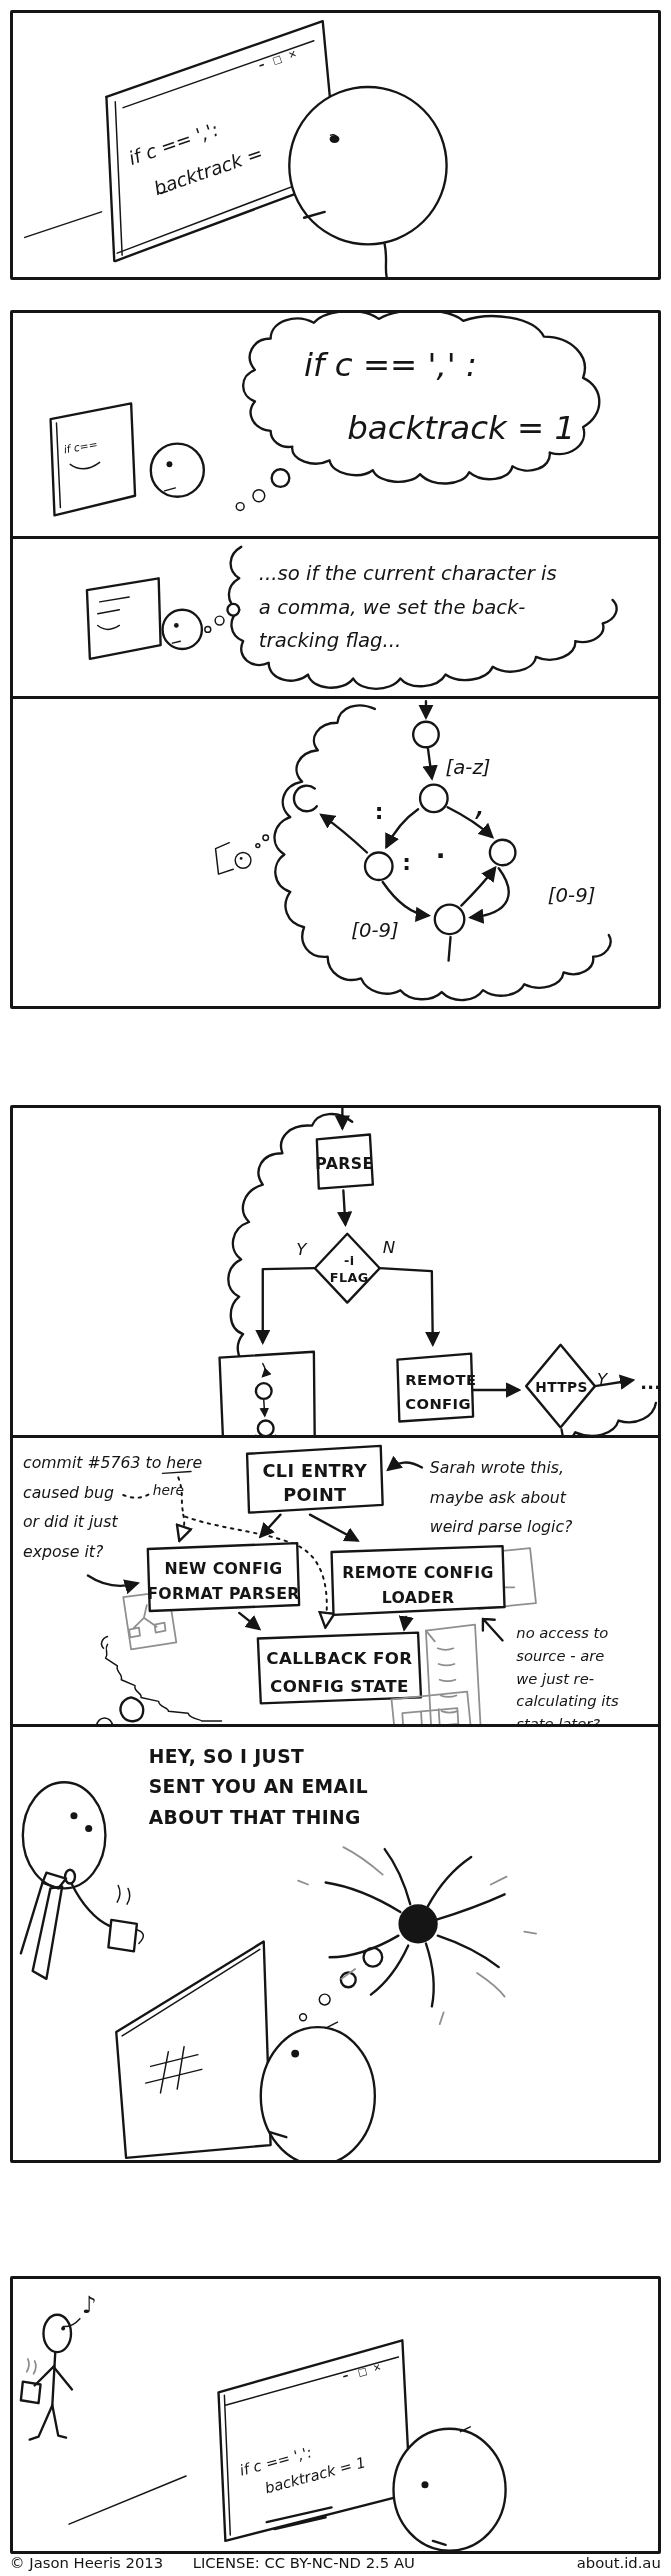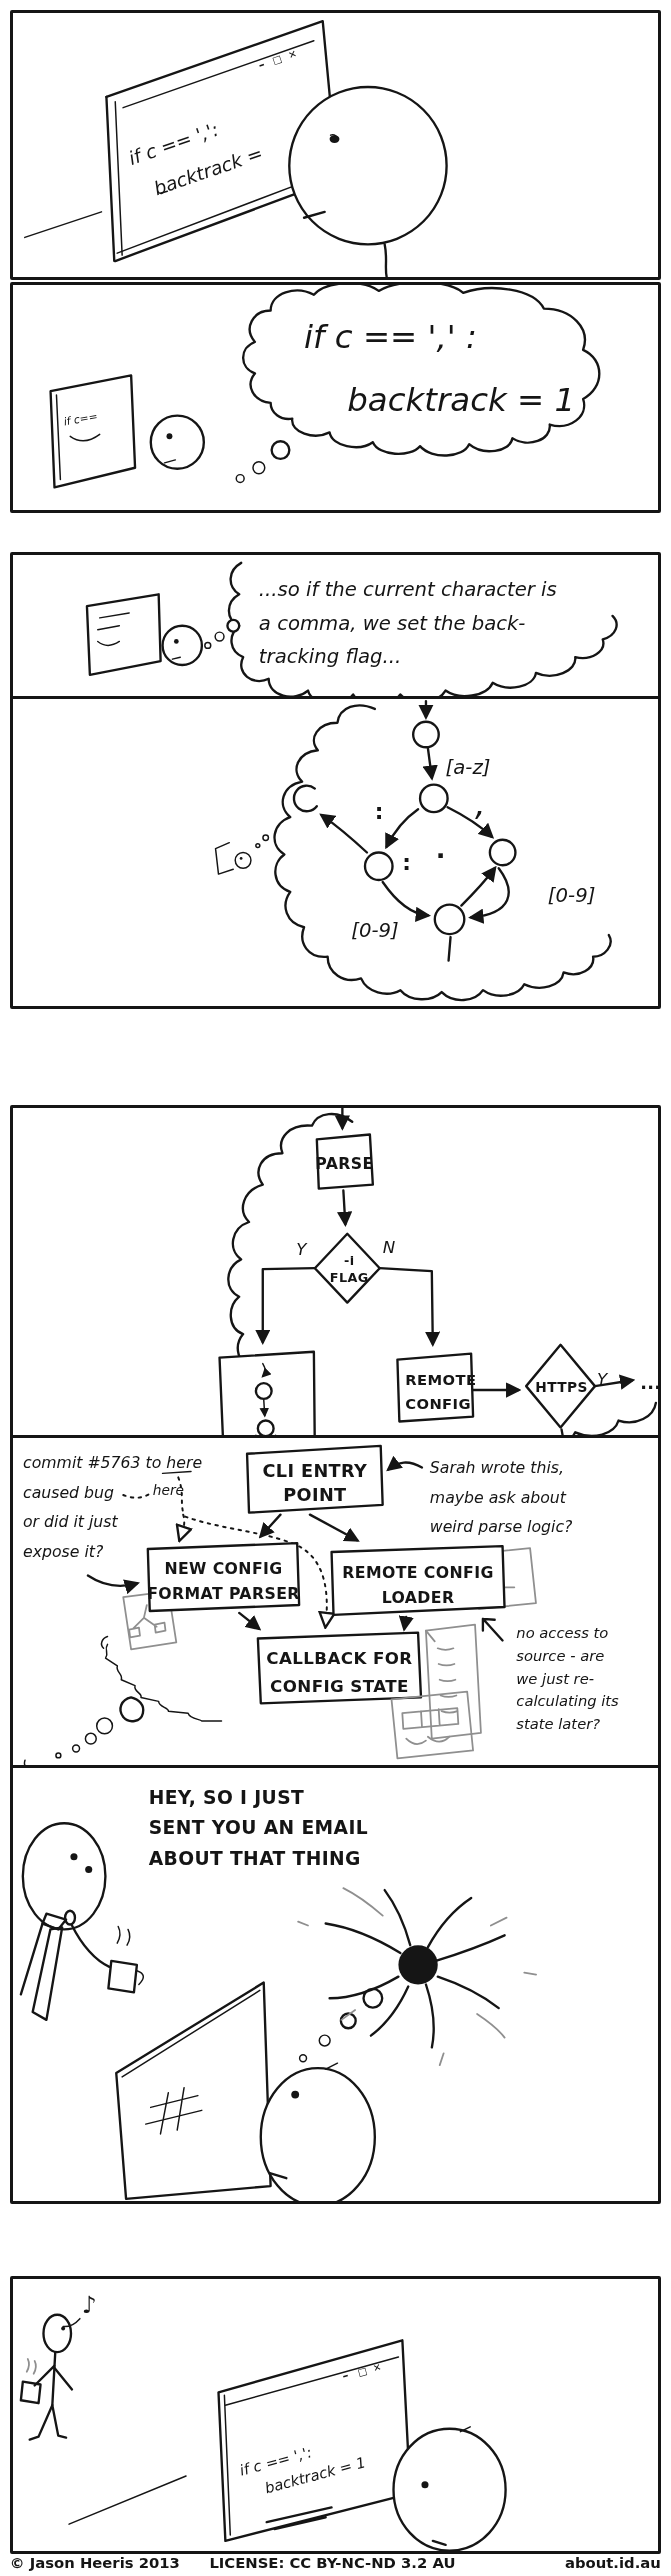"if c == ',' :" div.panel { top: 282px -> 310px }
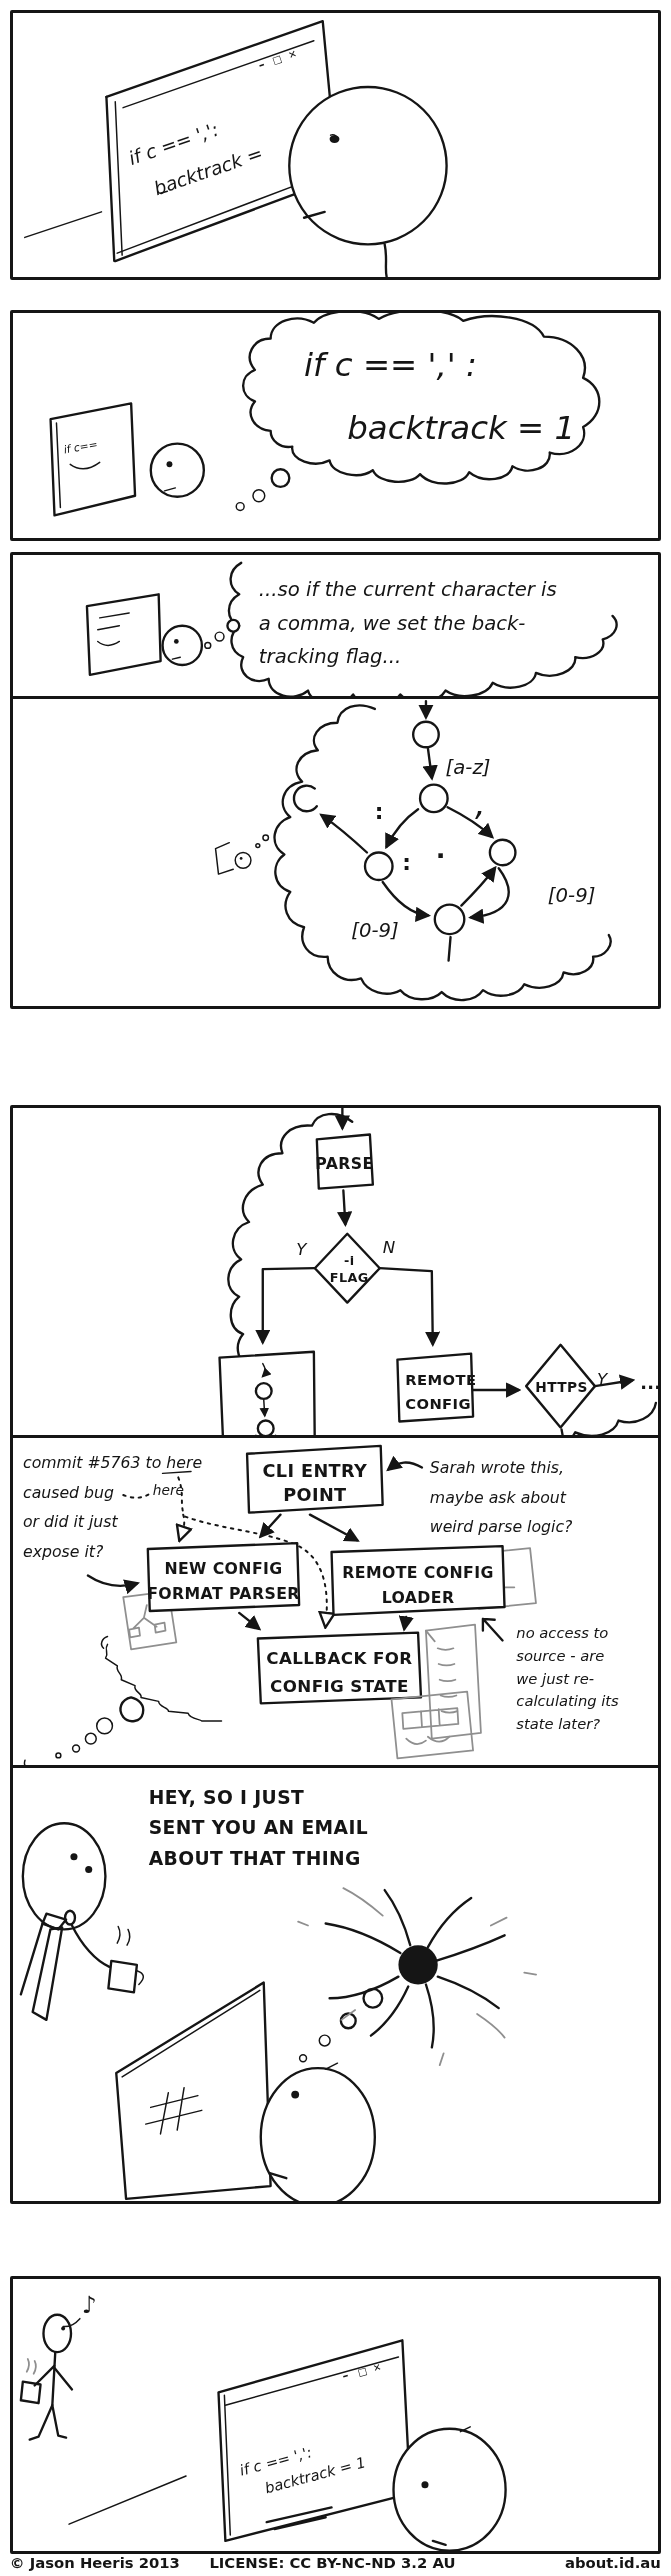"...so if the current character" div.panel { top: 552px -> 536px }
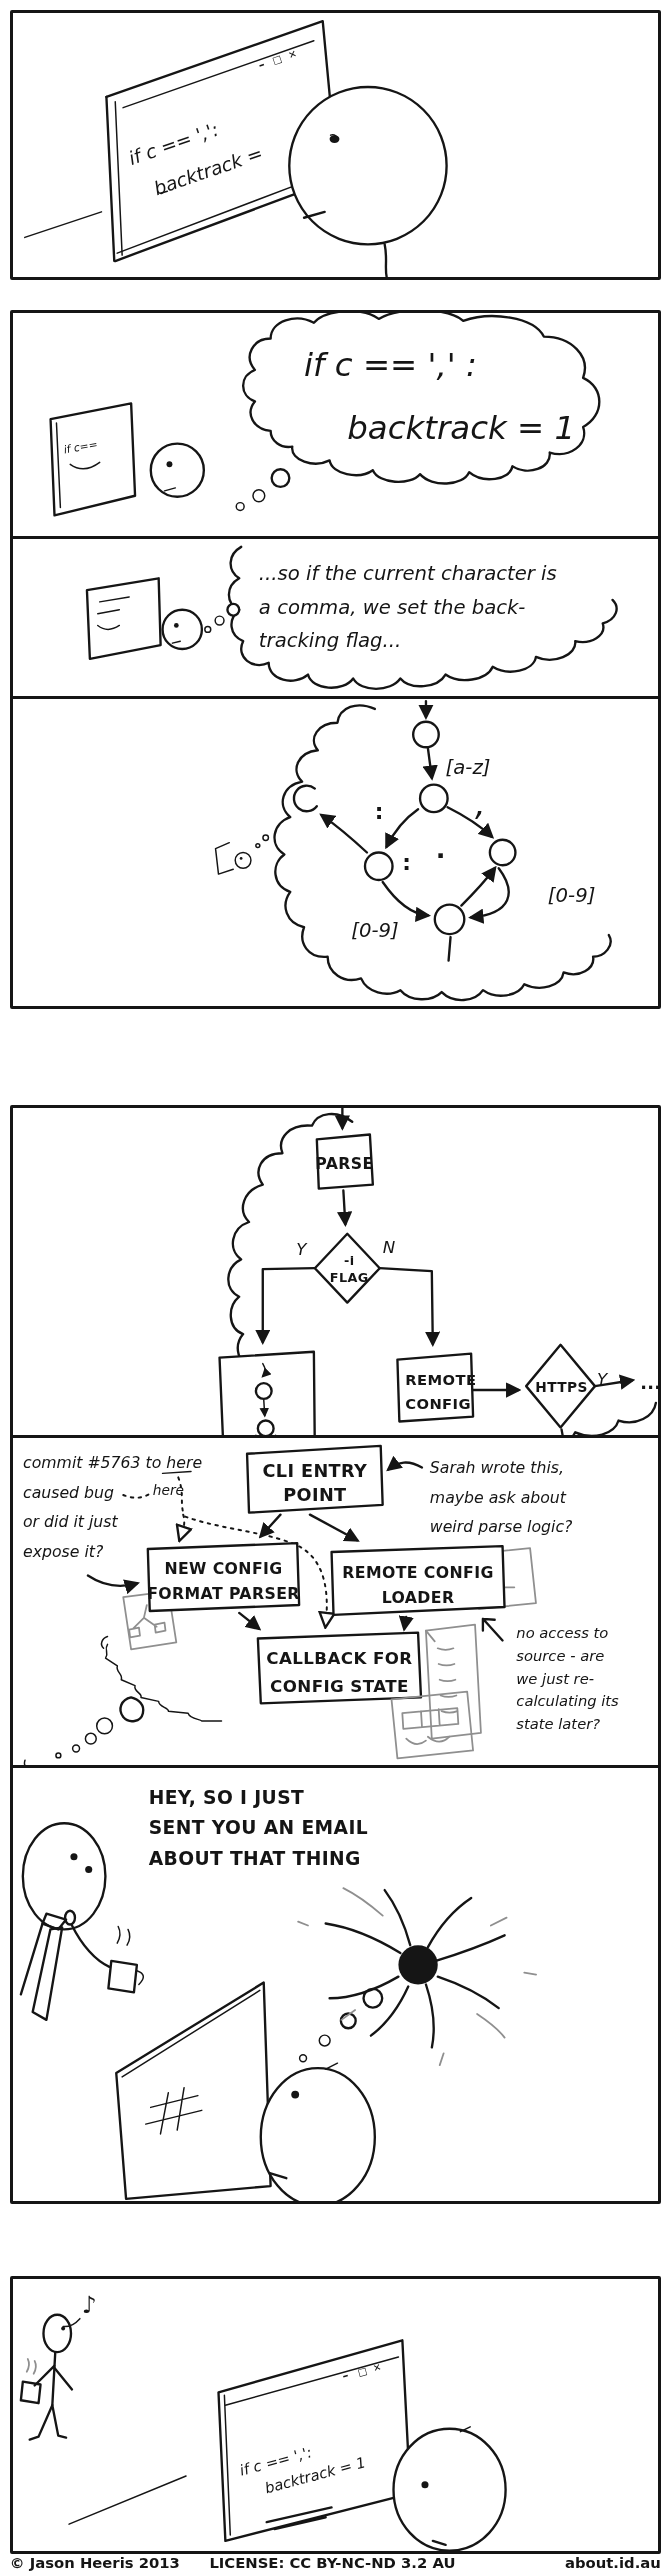"HEY, SO I JUST" div.panel { top: 1765px -> 1724px }
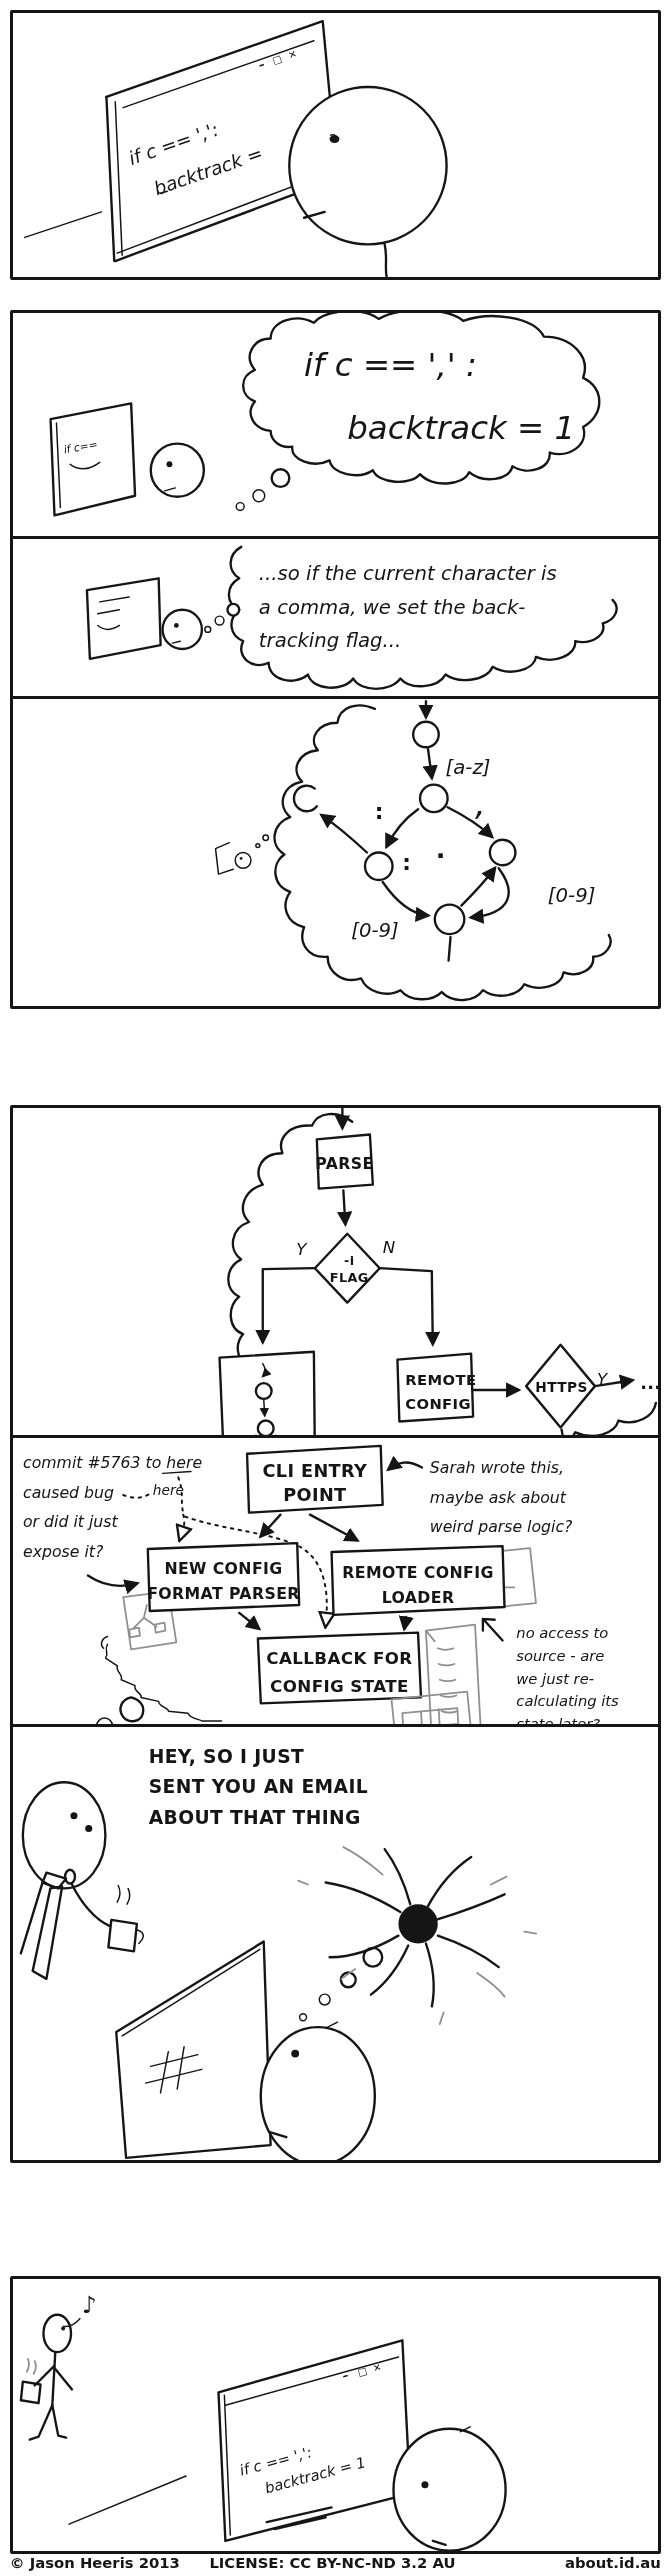"© Jason Heeris 2013" .footer { font-weight: 700 -> 400 }
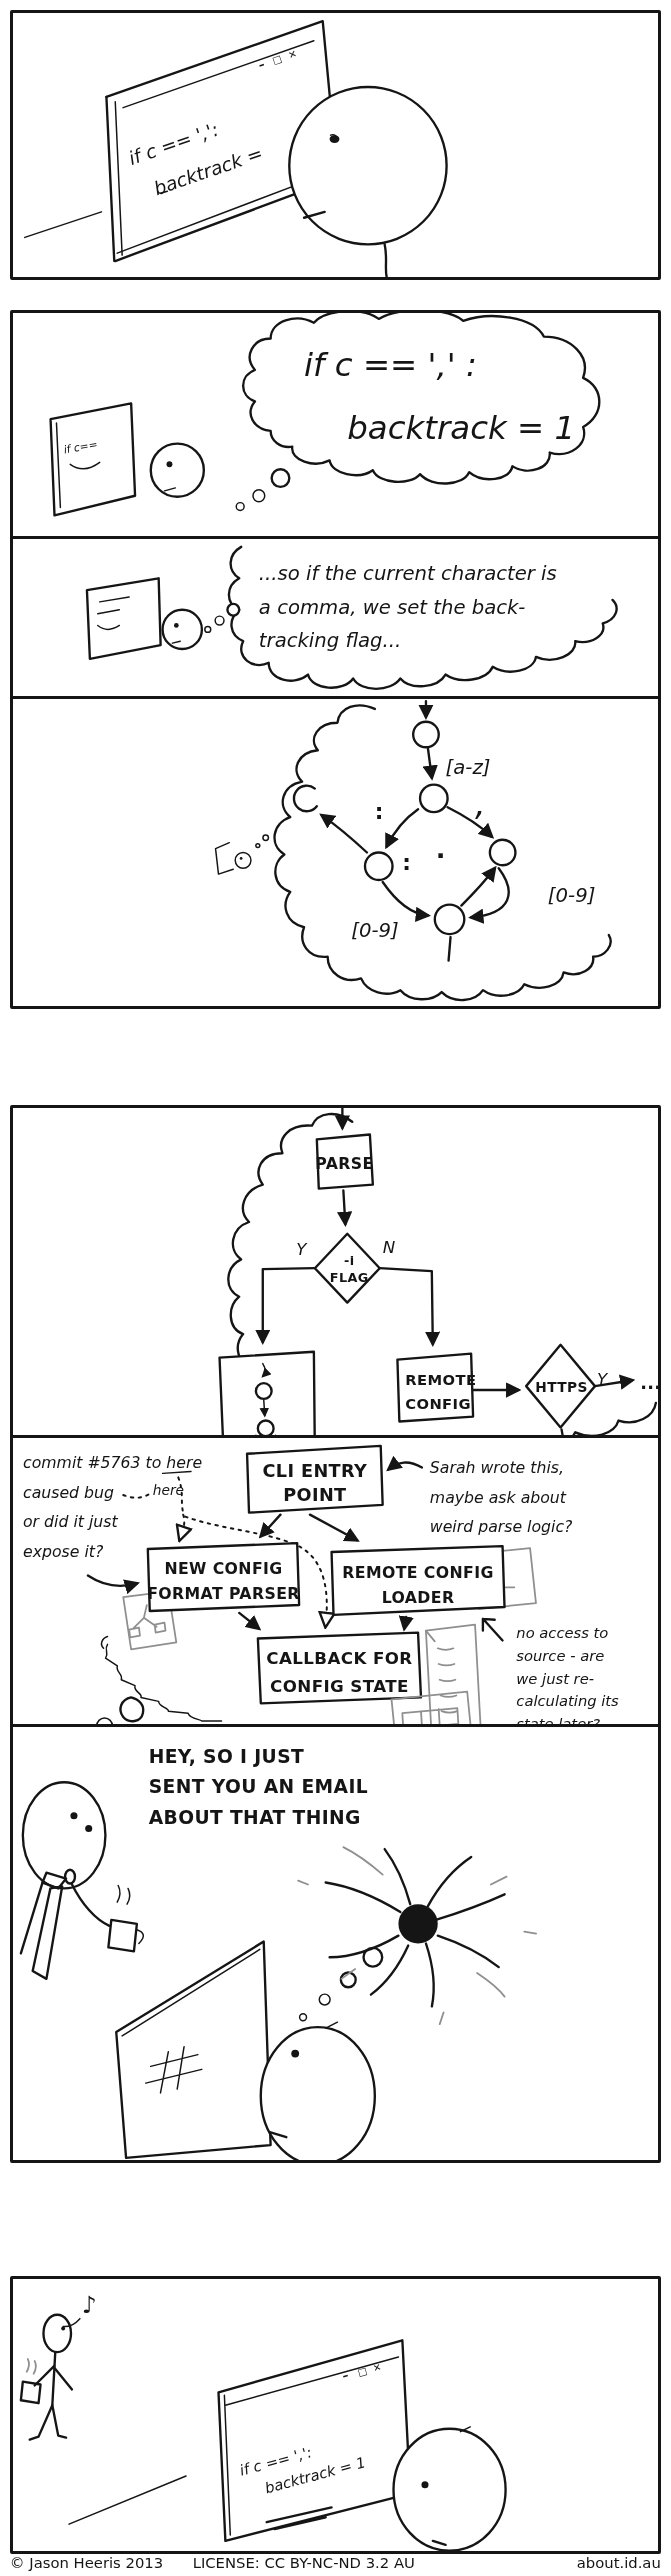"LICENSE: CC BY-NC-ND 3.2 AU" span { text: 3.2 -> 2.5 }
